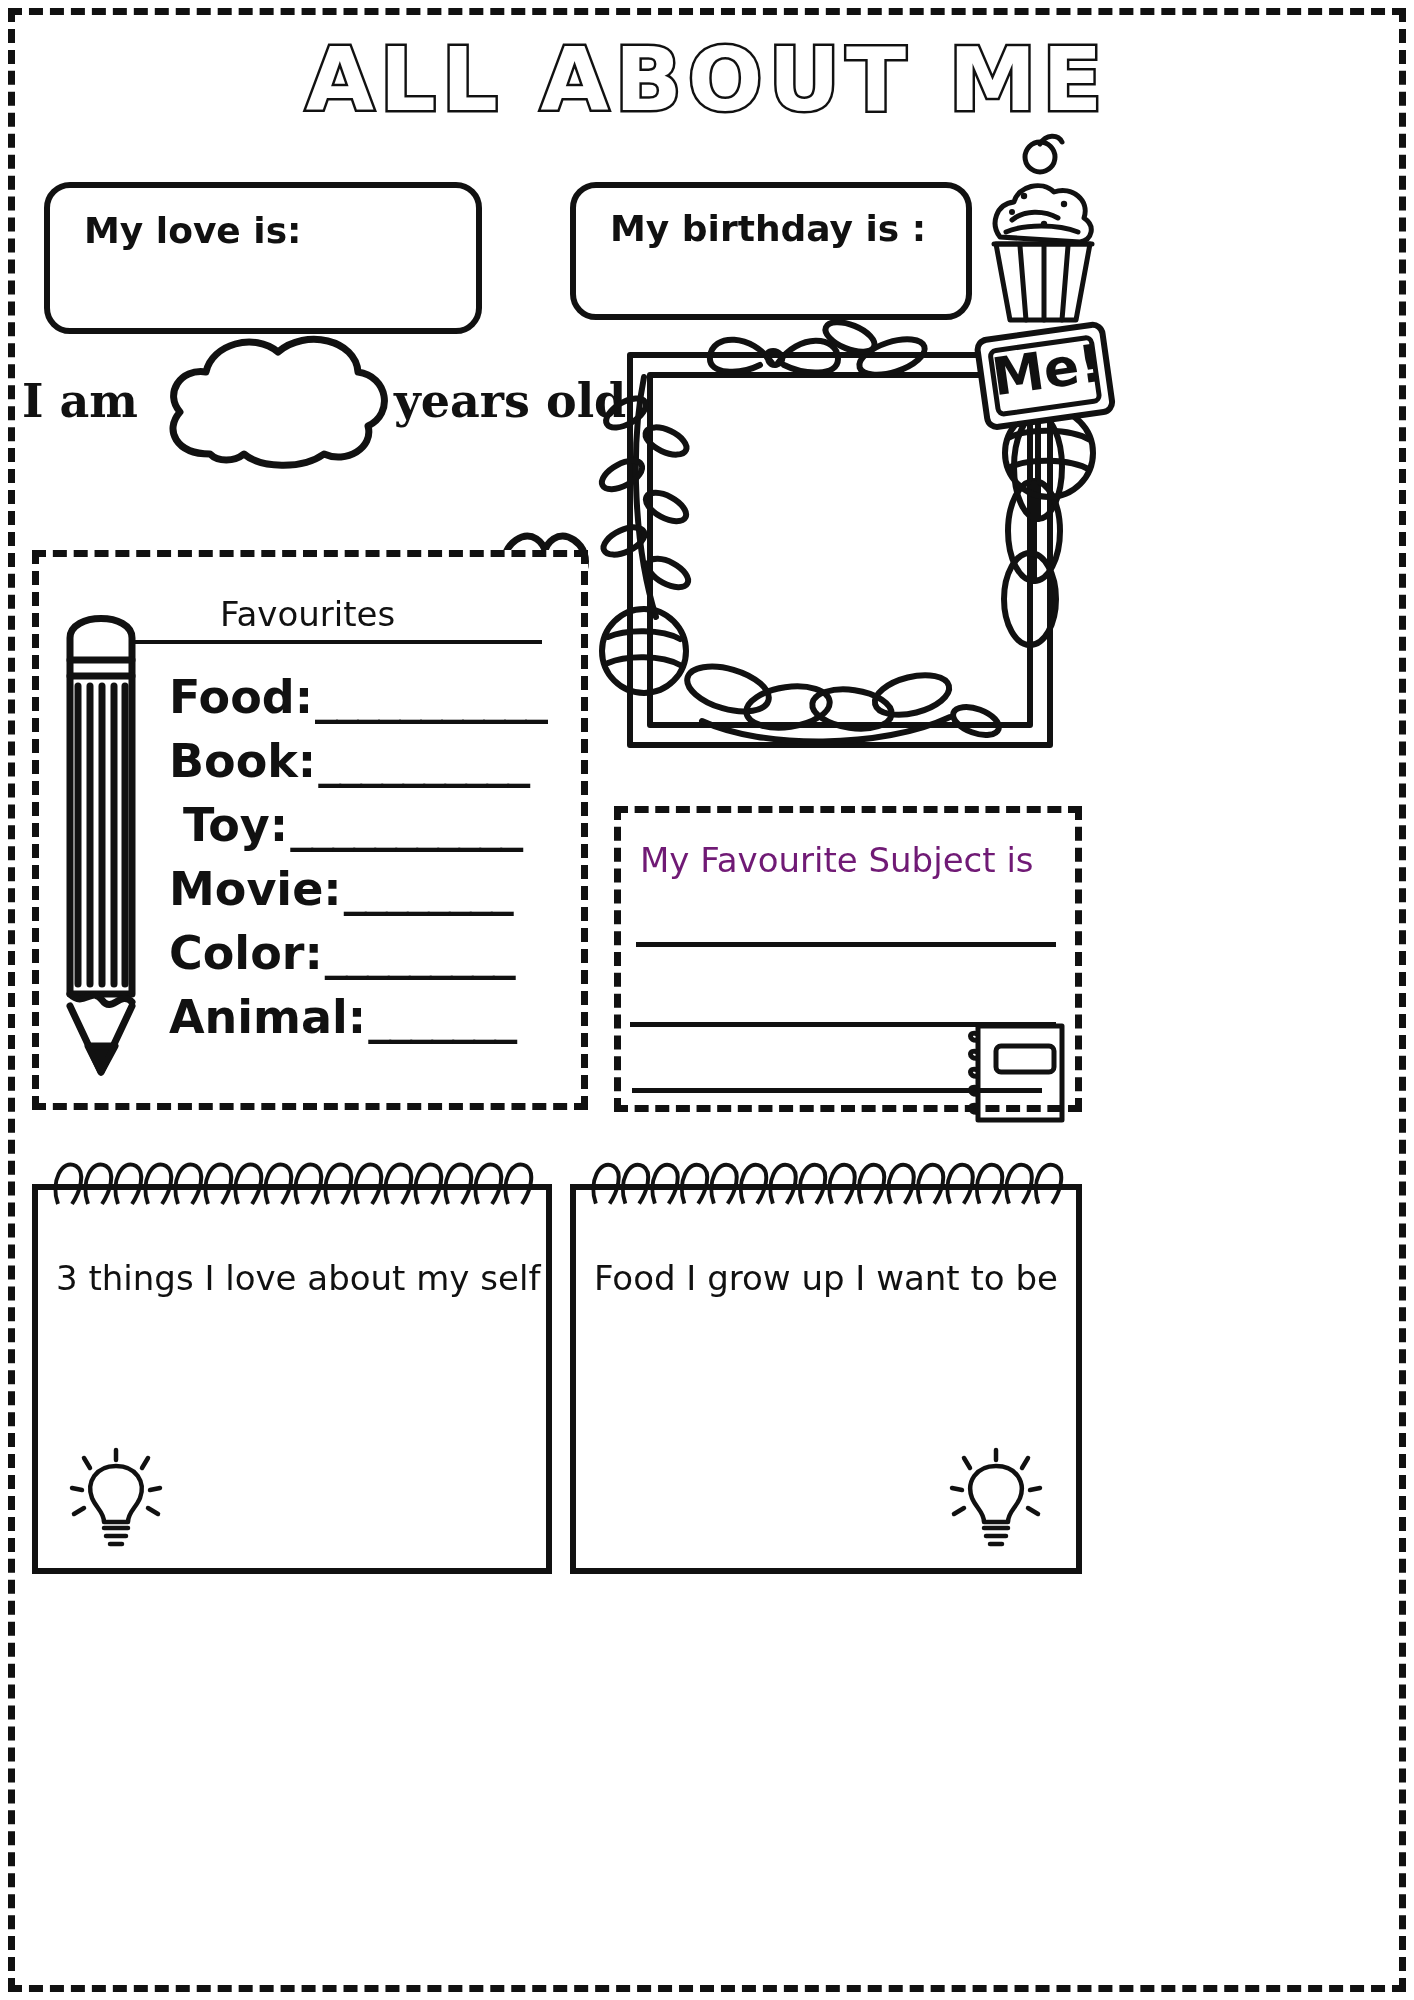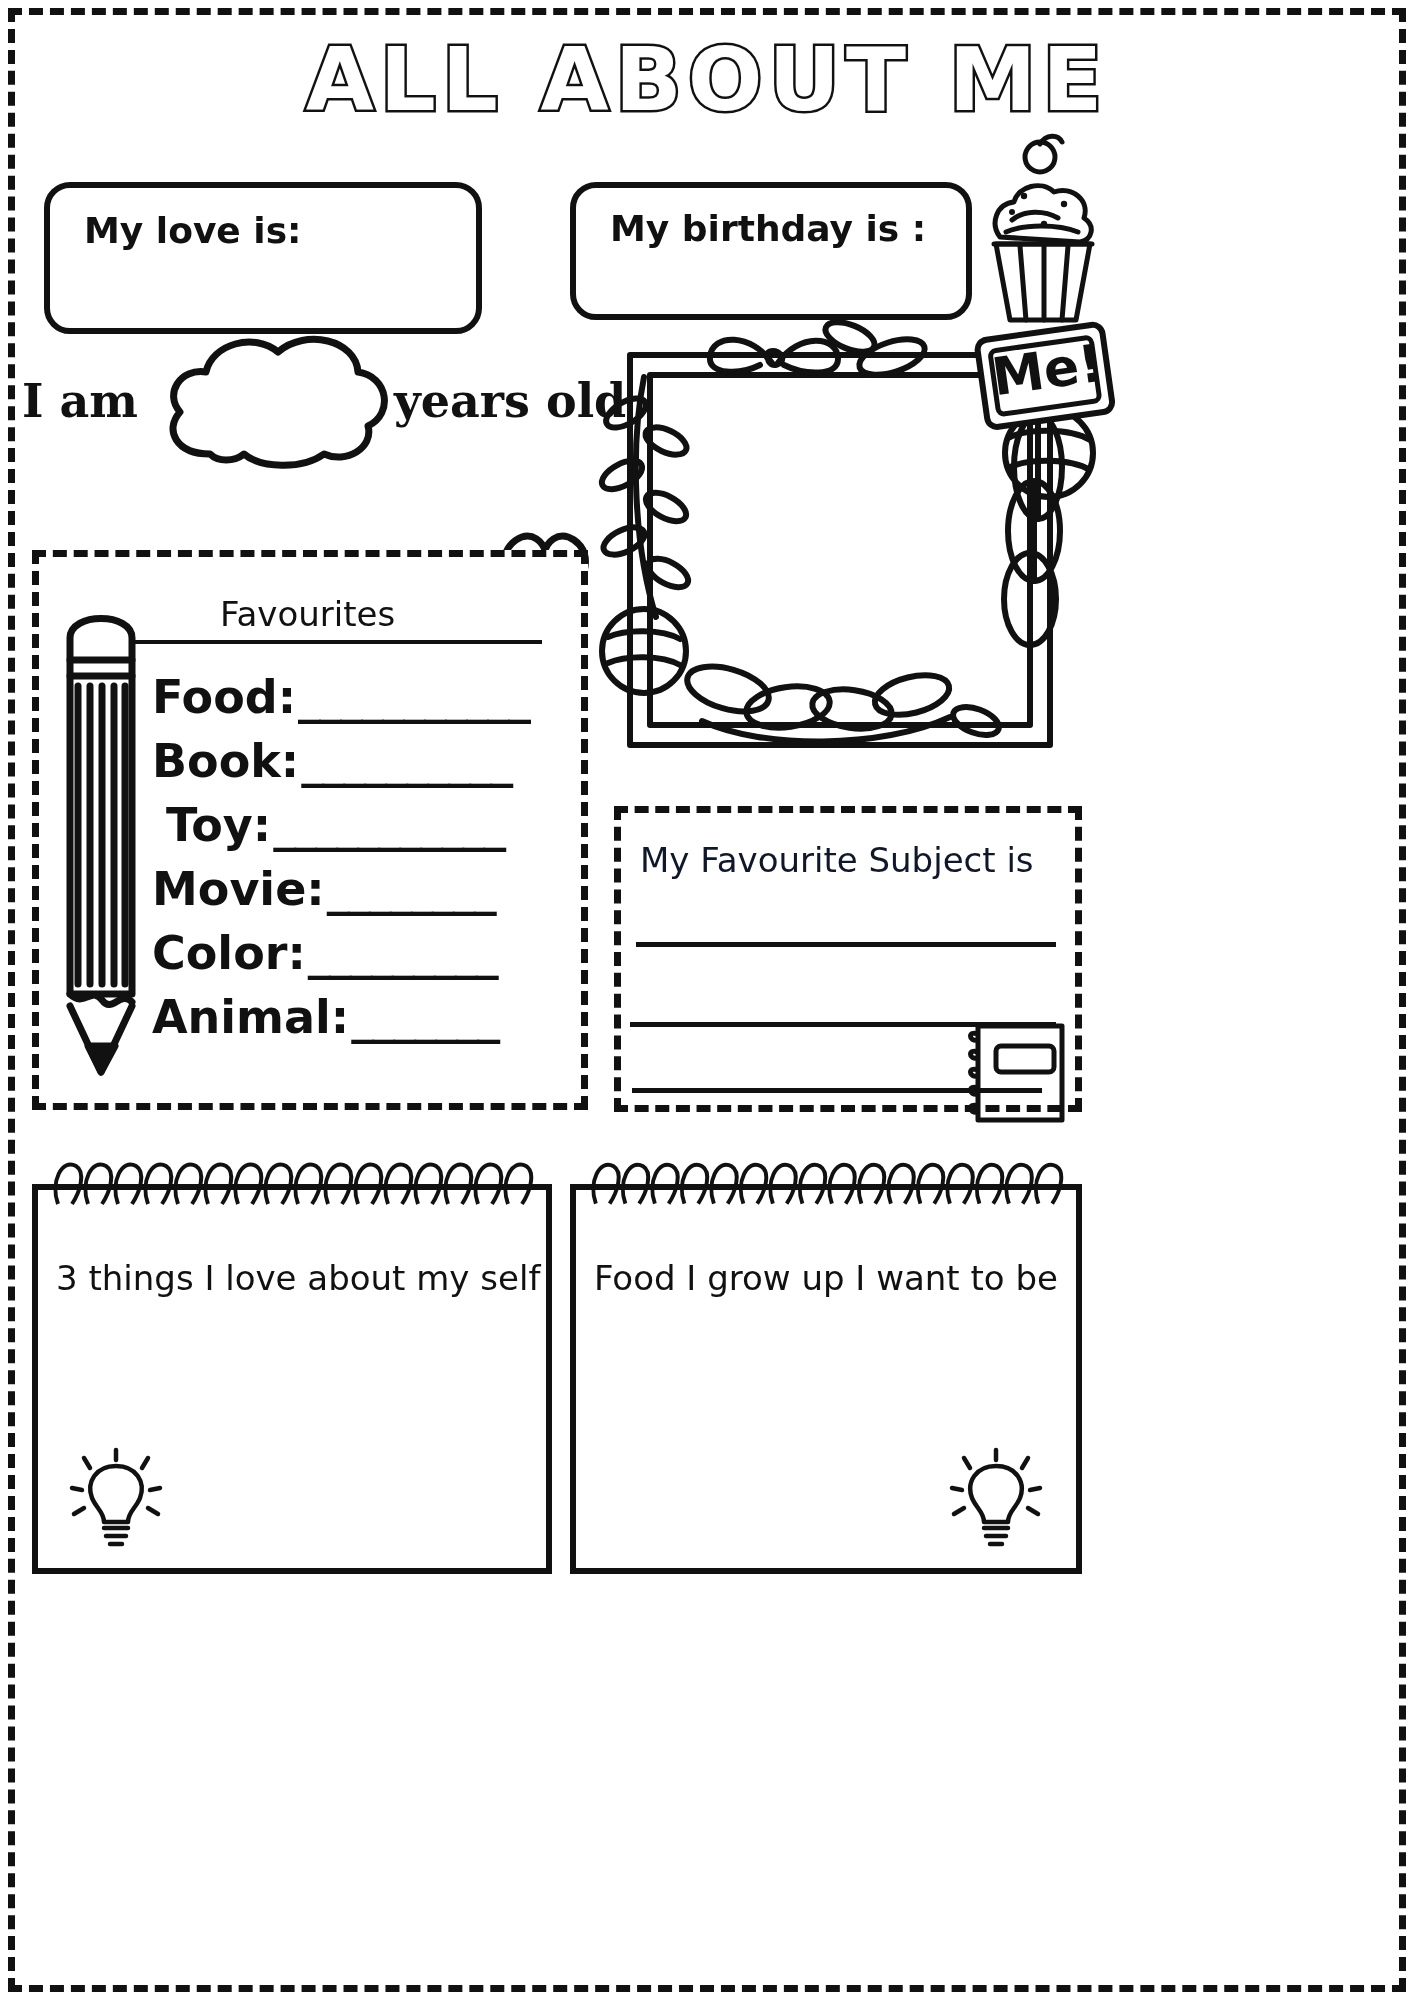"Food:" .fav-row .lbl { margin-left: none -> 17px }
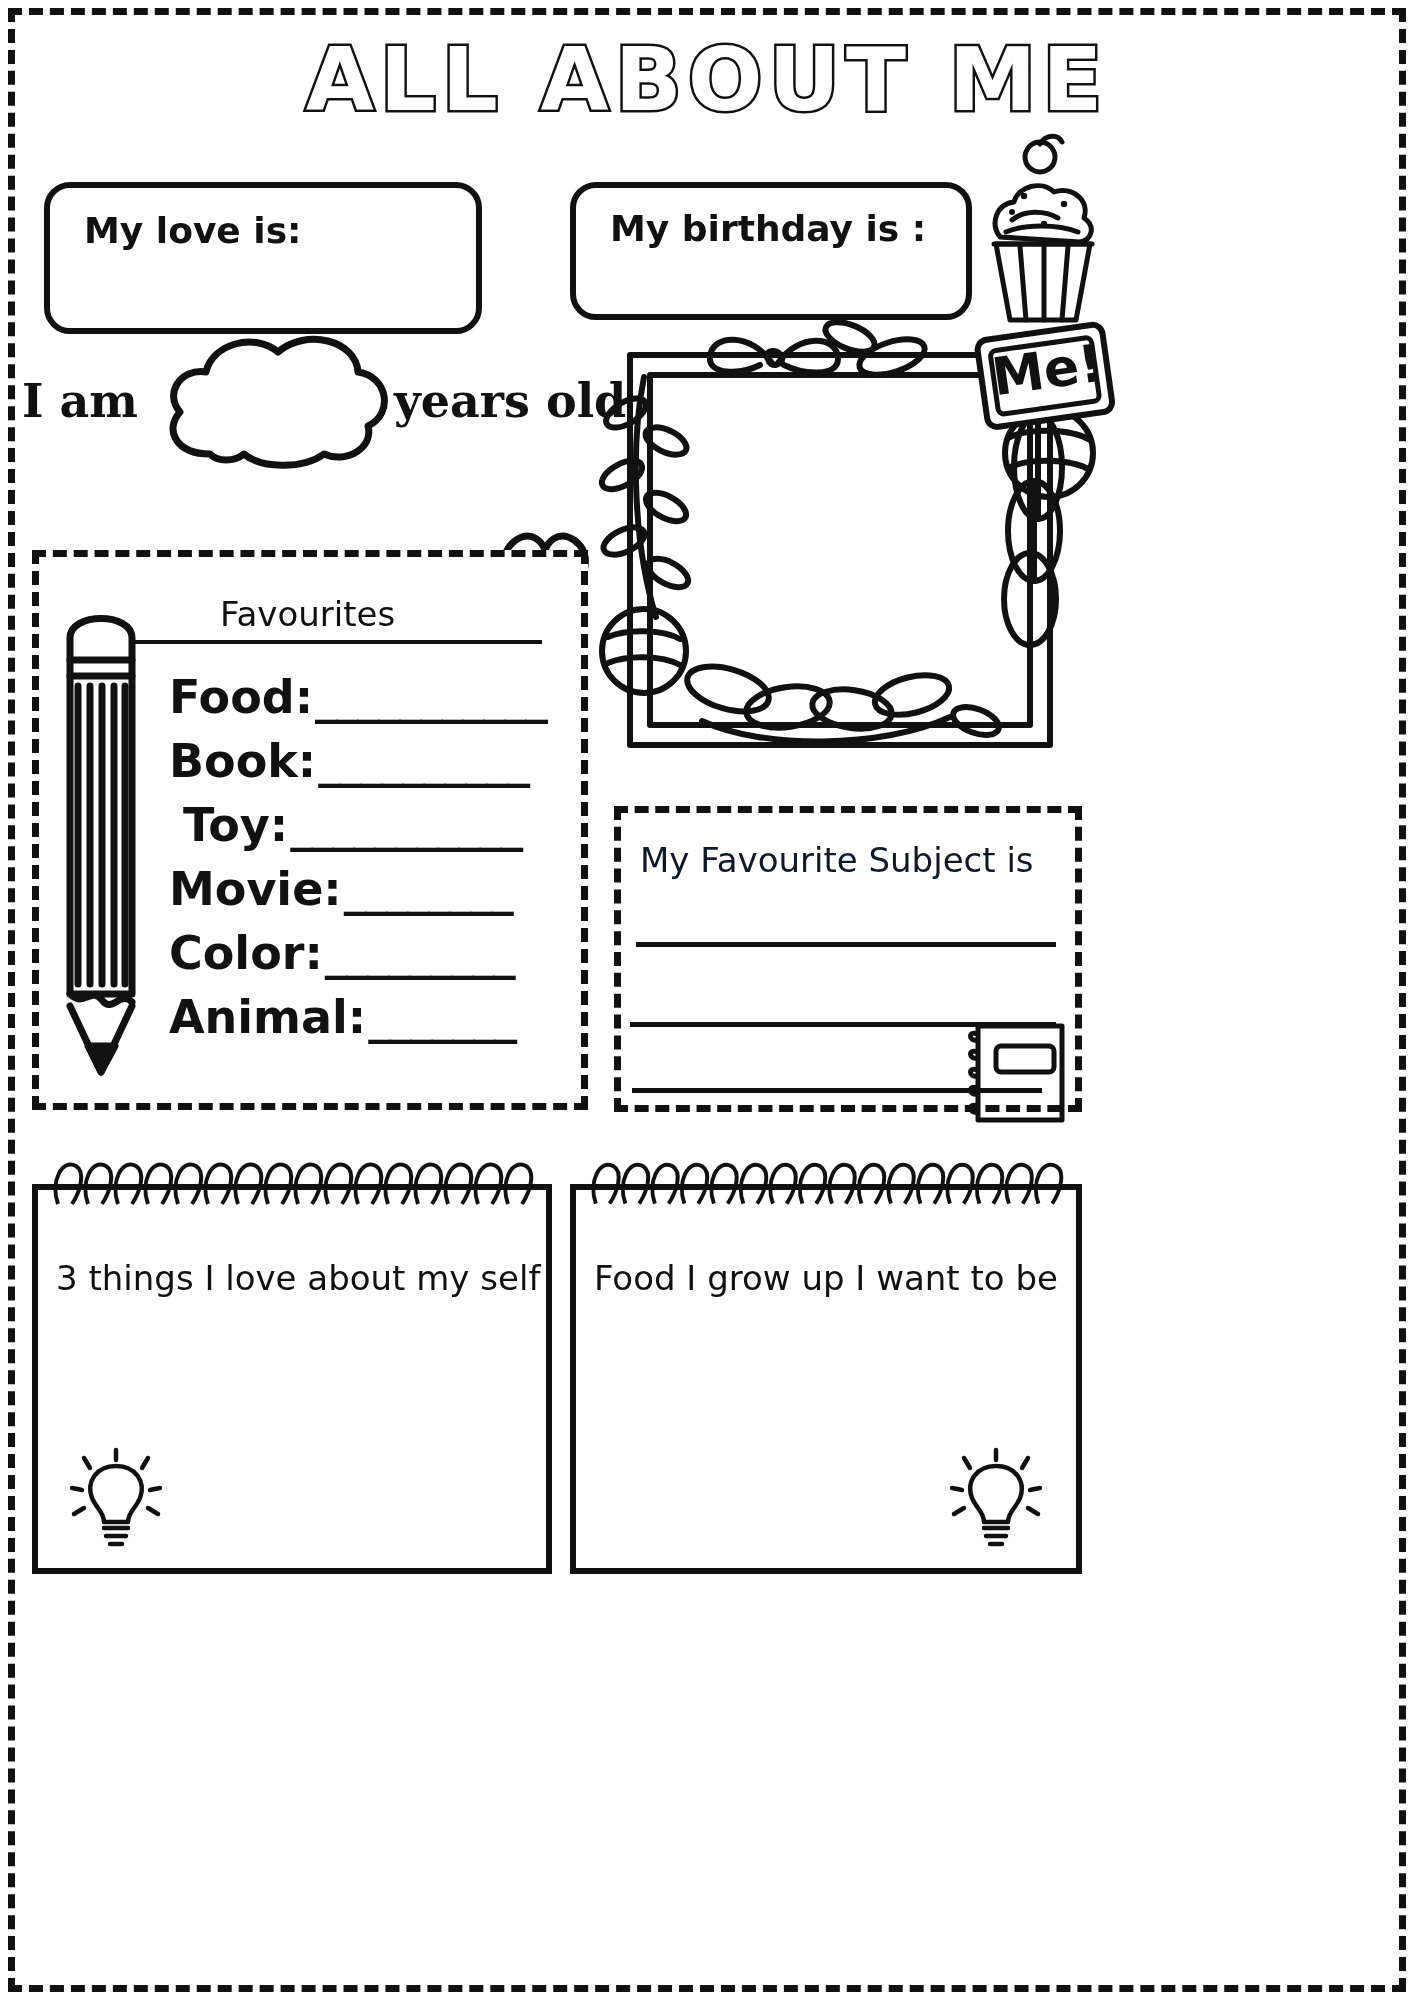"My Favourite Subject is" .subj-label { color: #0f172a -> #701a75 }
